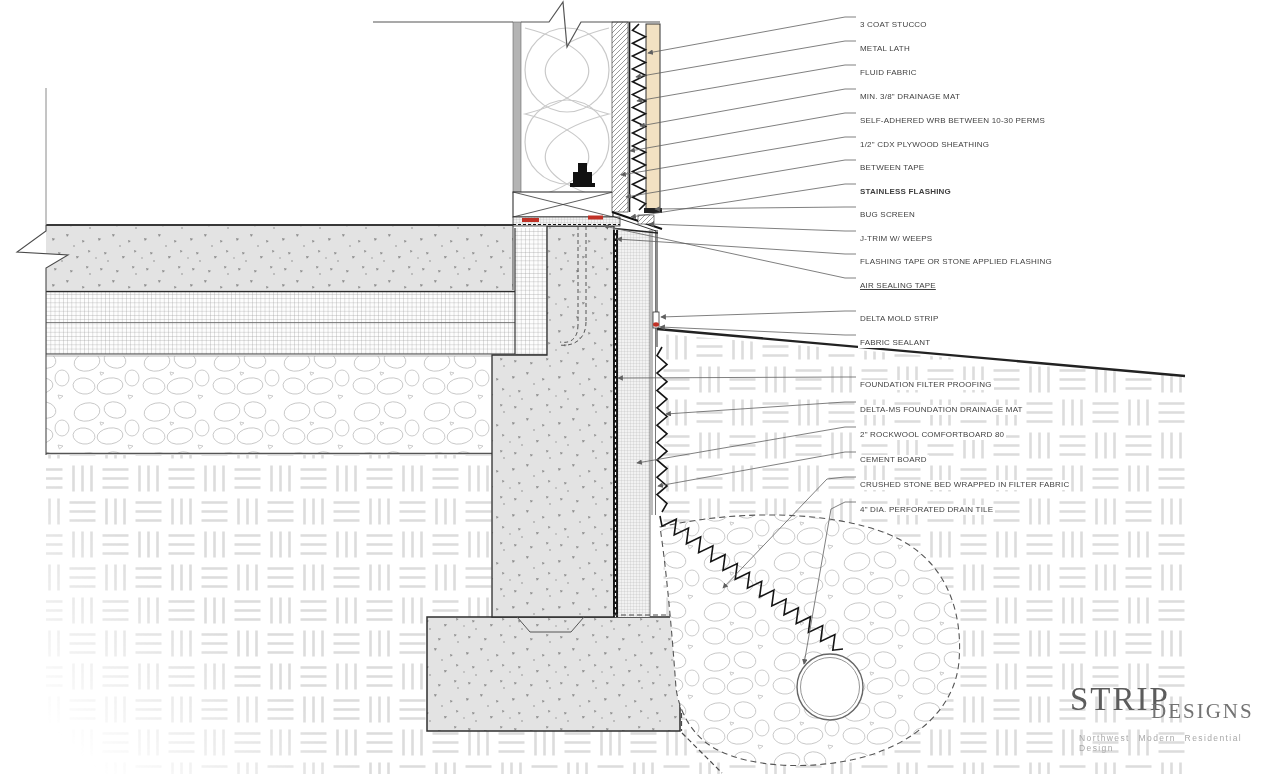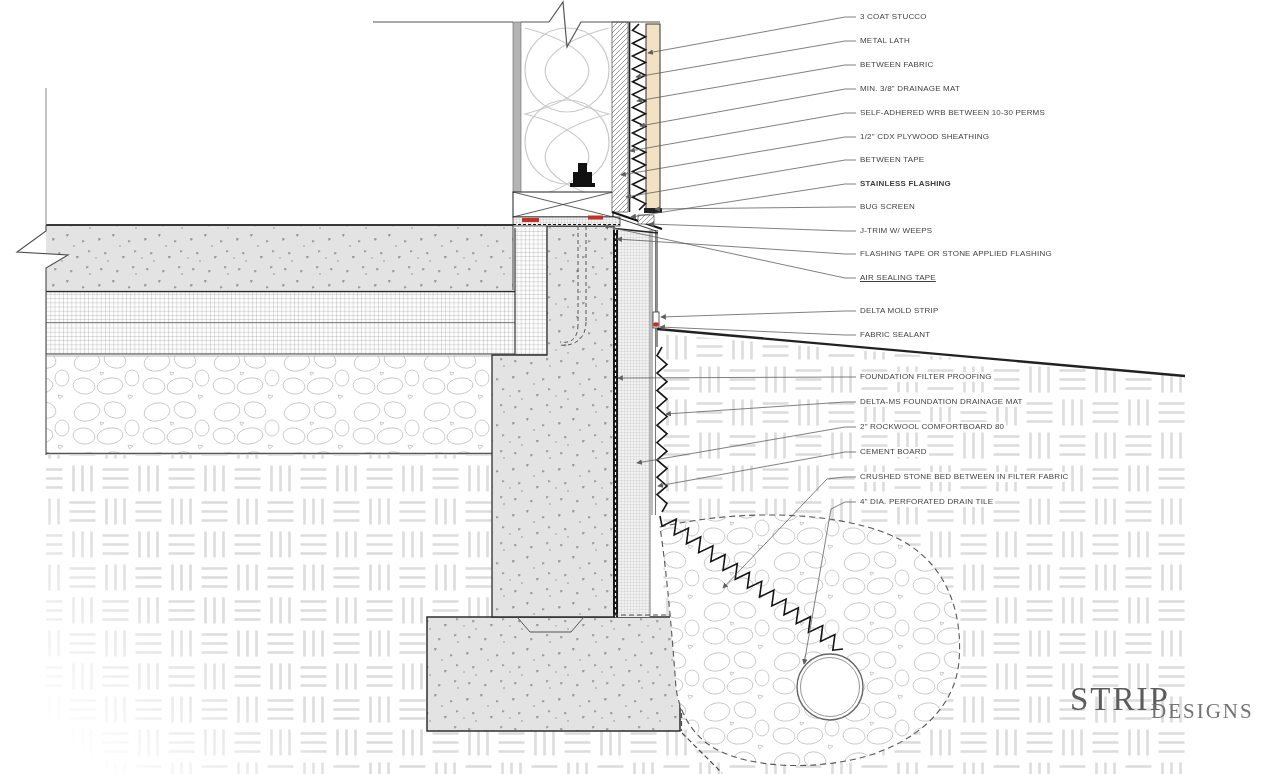"3 COAT STUCCO" .callout { margin-top: none -> 8px }
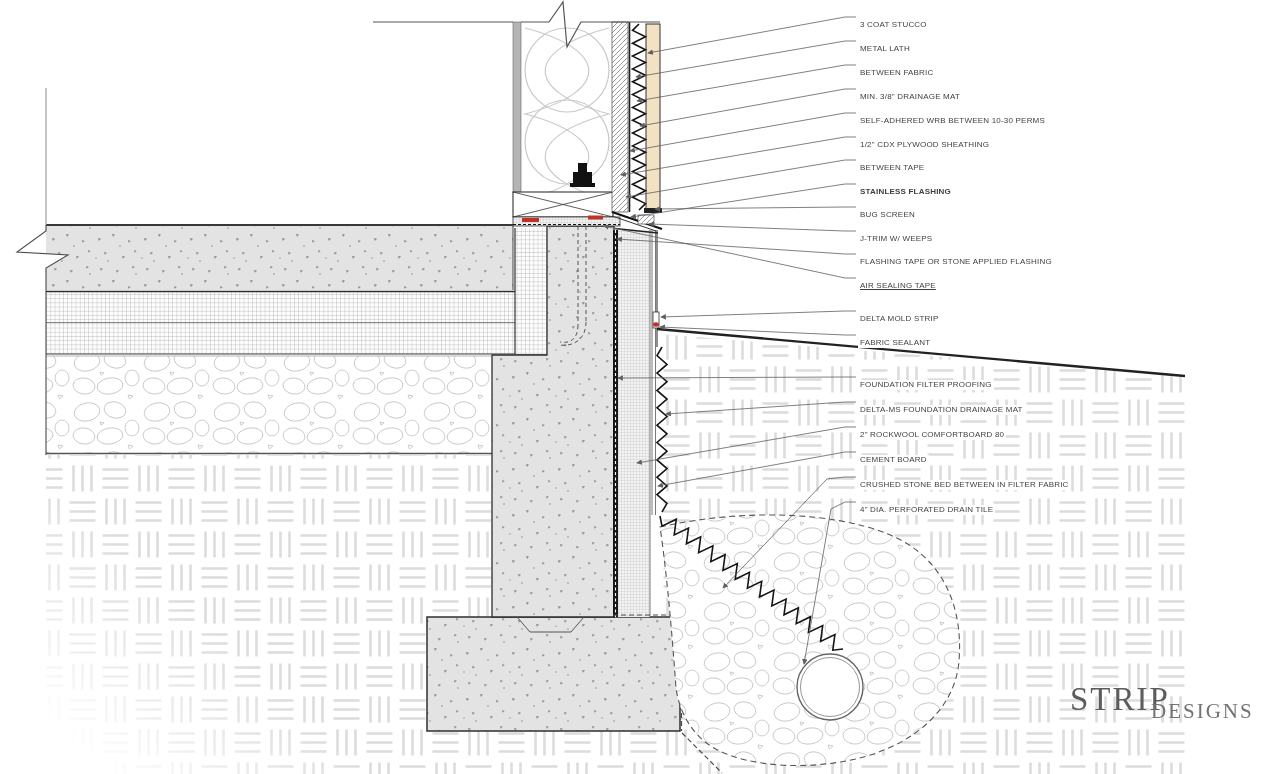"BETWEEN FABRIC" div.callout { text: BETWEEN -> FLUID }
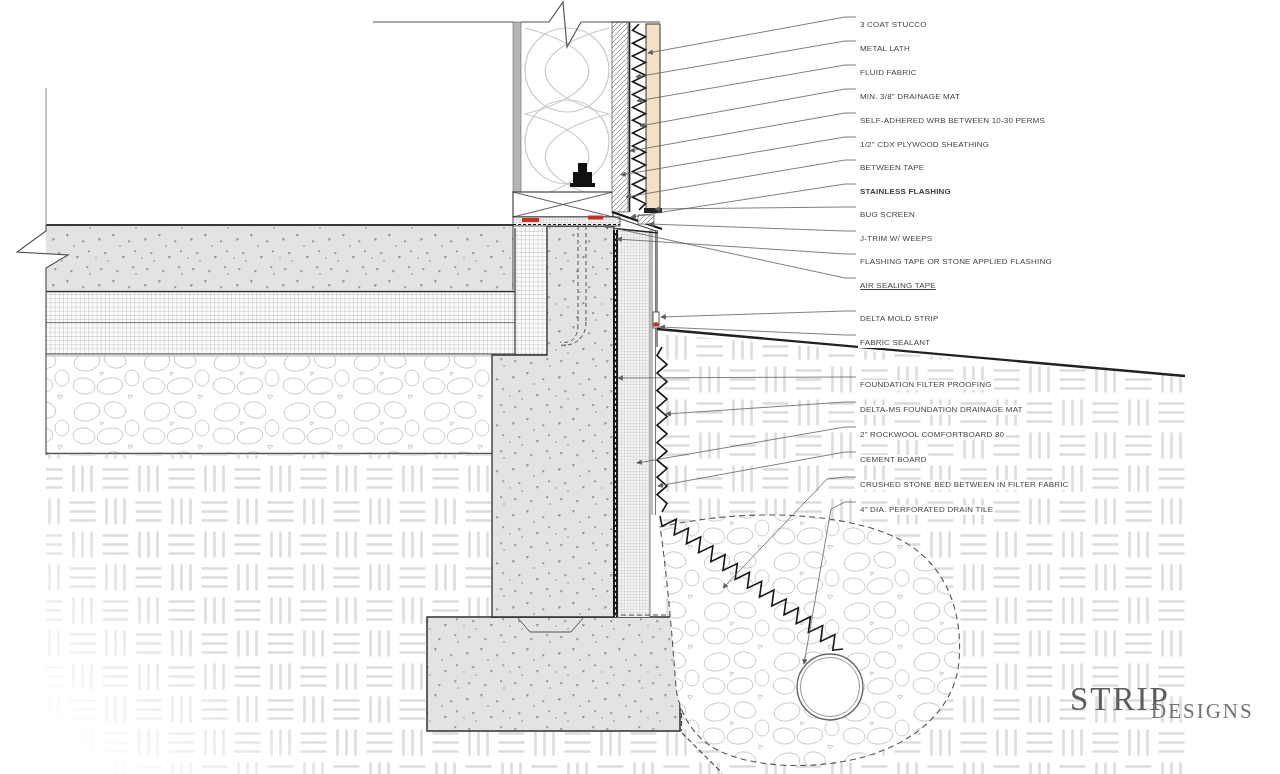"CRUSHED STONE BED BETWEEN IN" div.callout { text: BETWEEN -> WRAPPED }
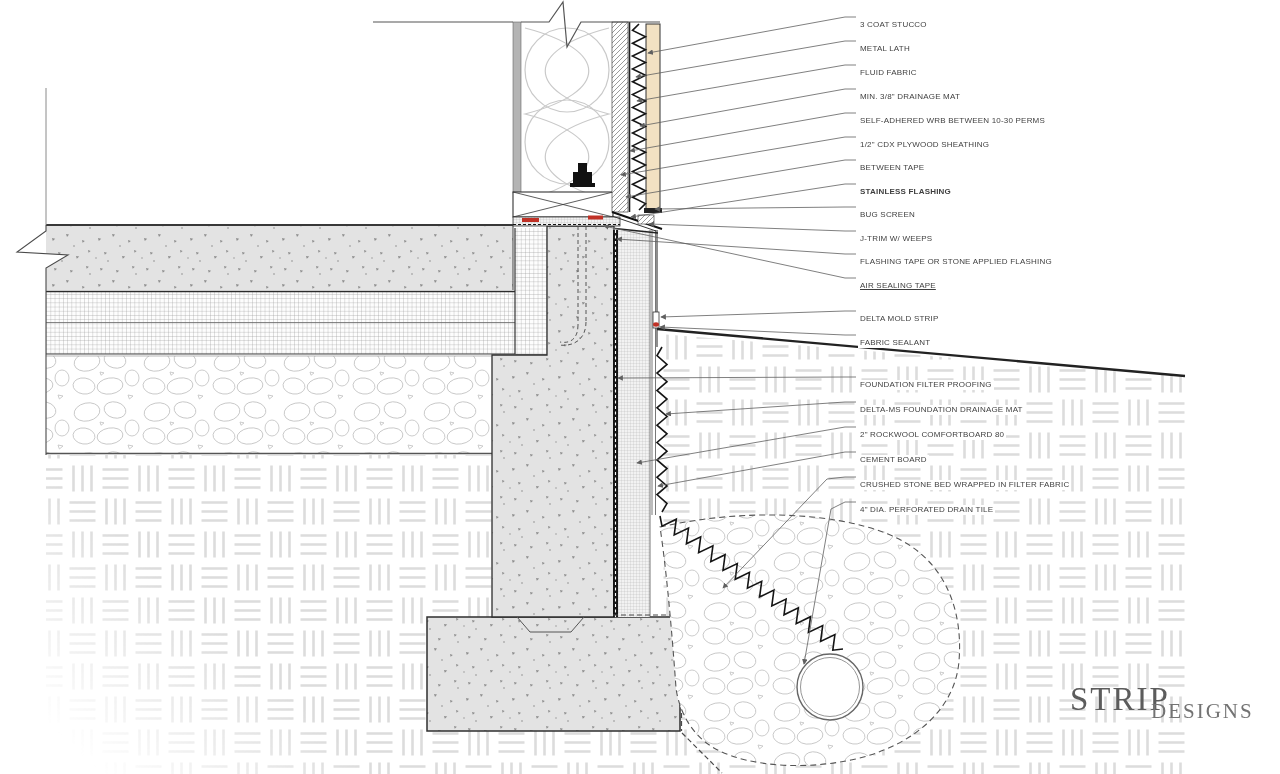"Northwest Modern Residential Design" div.logo-tagline { html: none -> <div>Northwest Modern Residential Design</div> }
